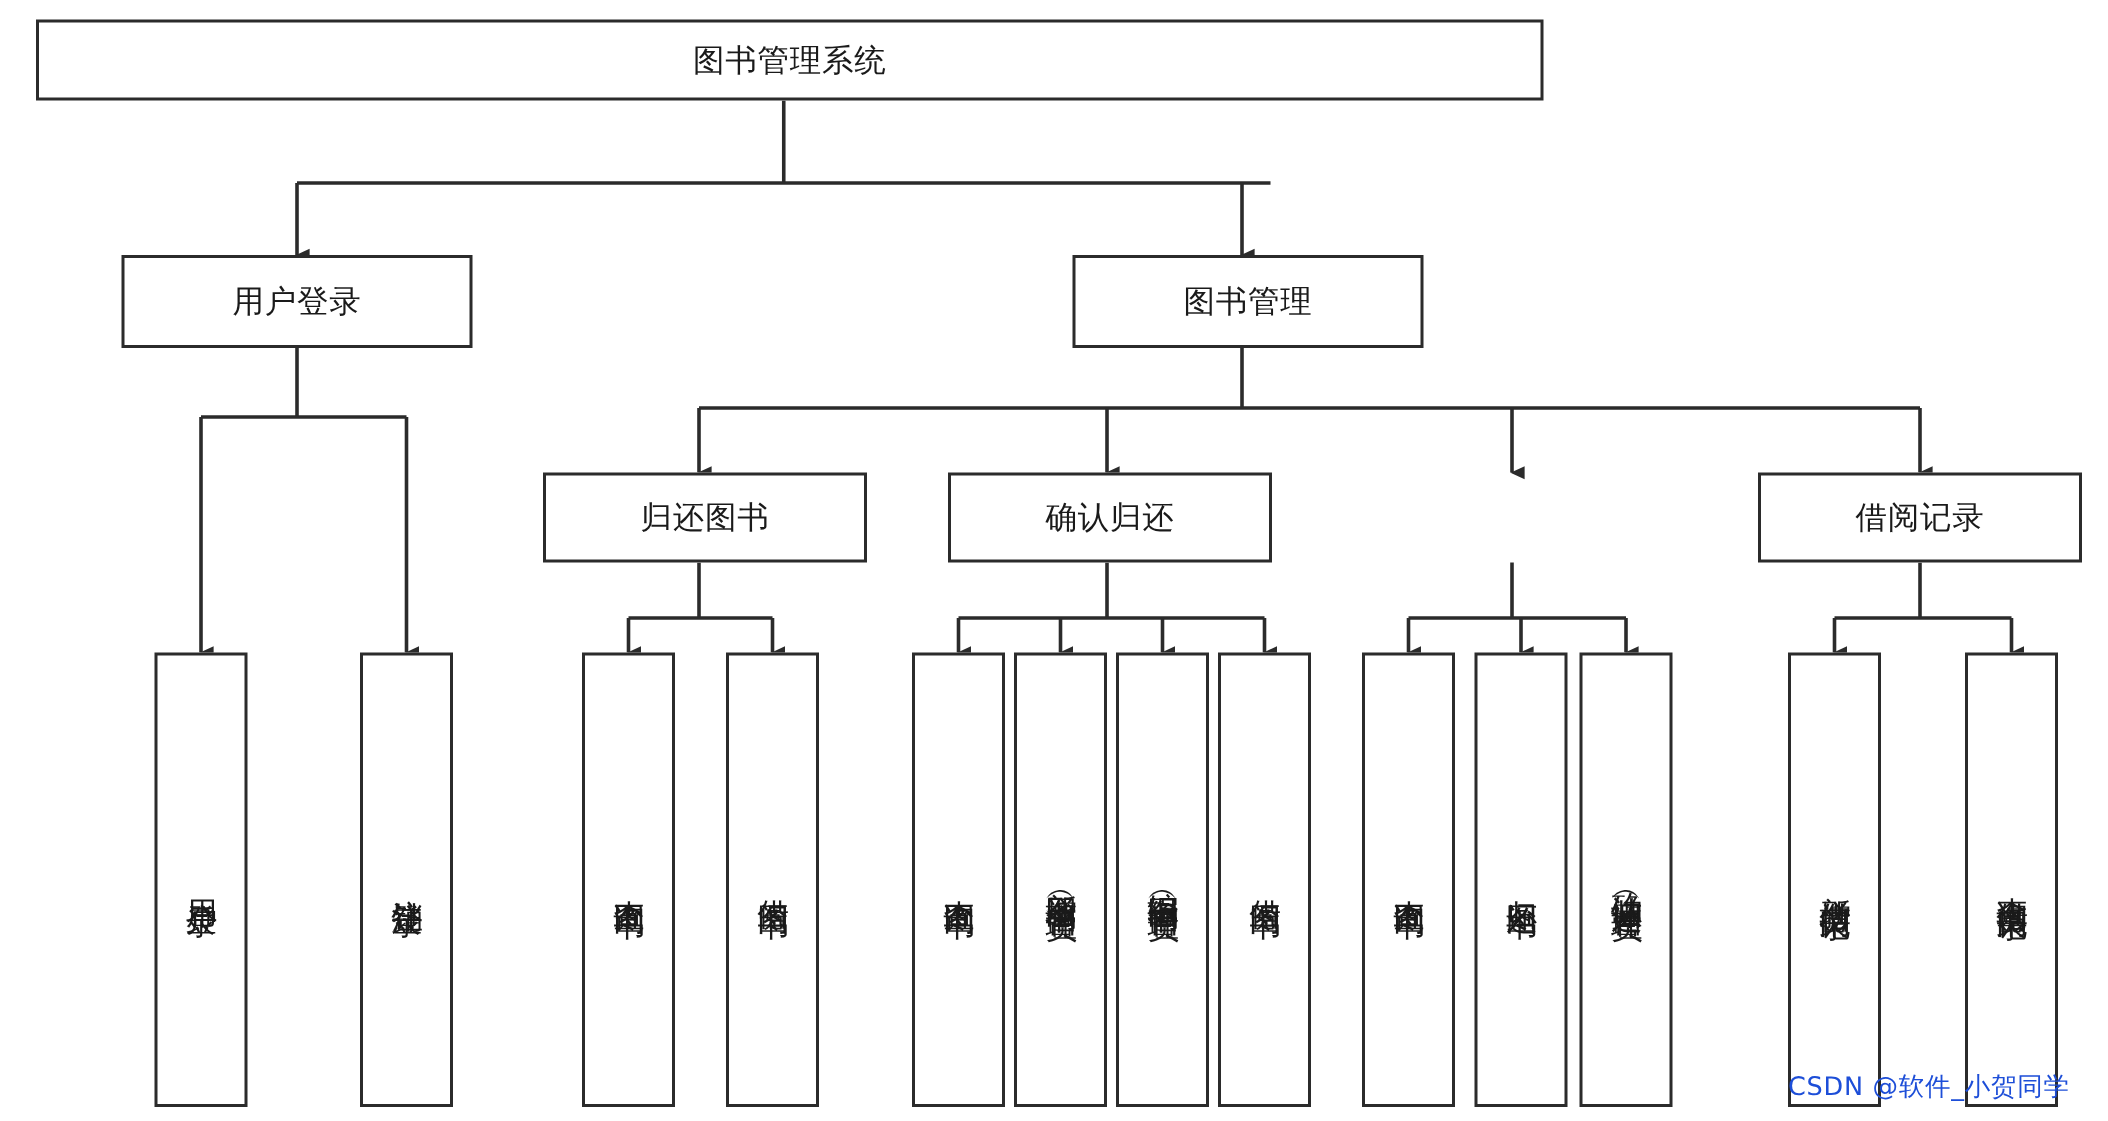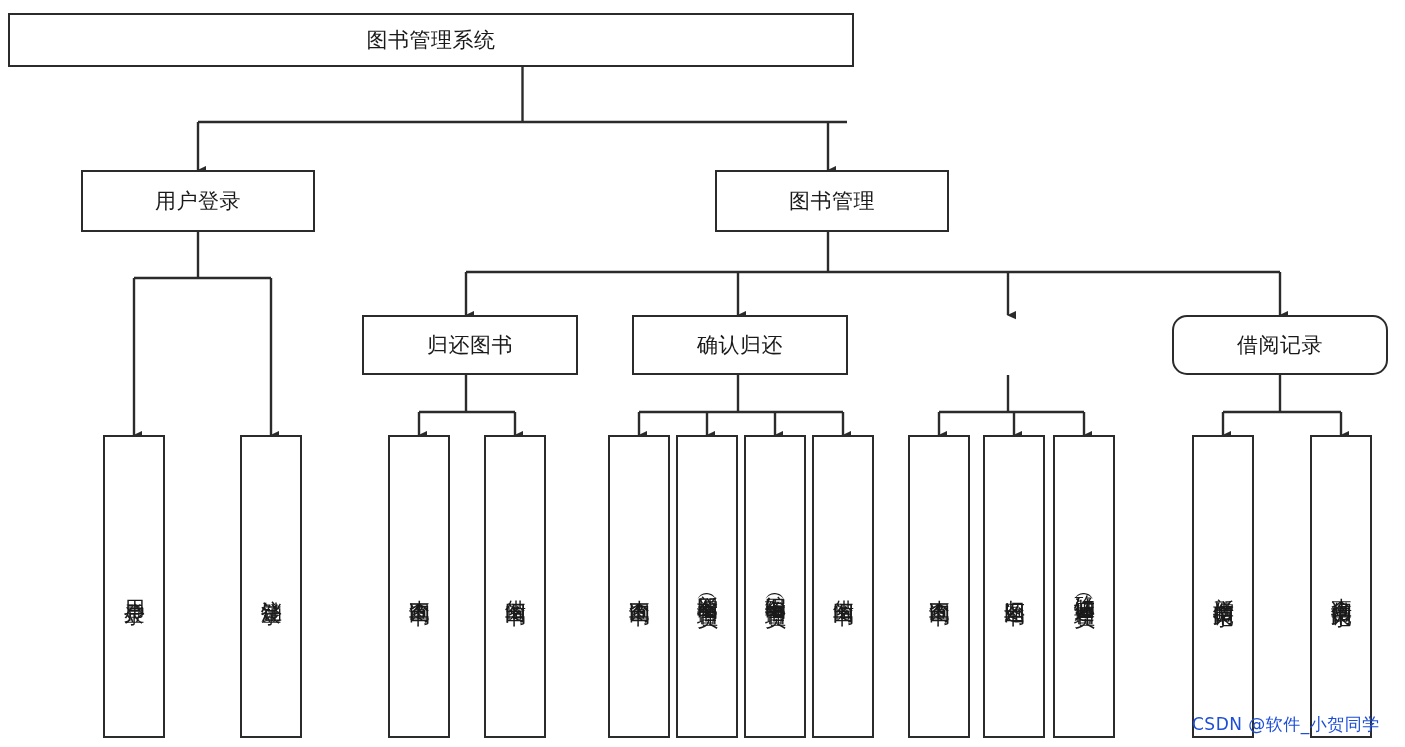"图书管理系统" div.node { left: 8px -> 24px; width: 846px -> 1005px }
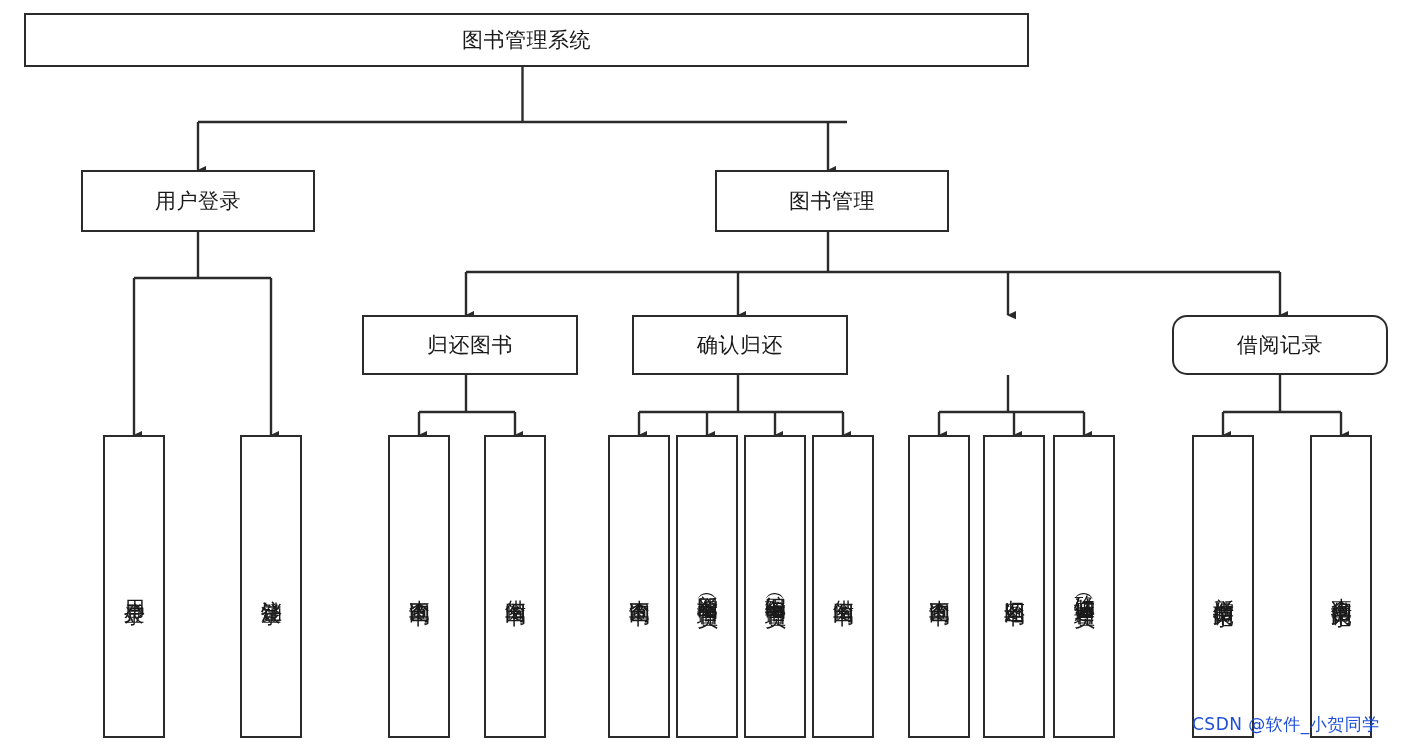"借阅记录" div.node { border-radius: 15px -> none }
